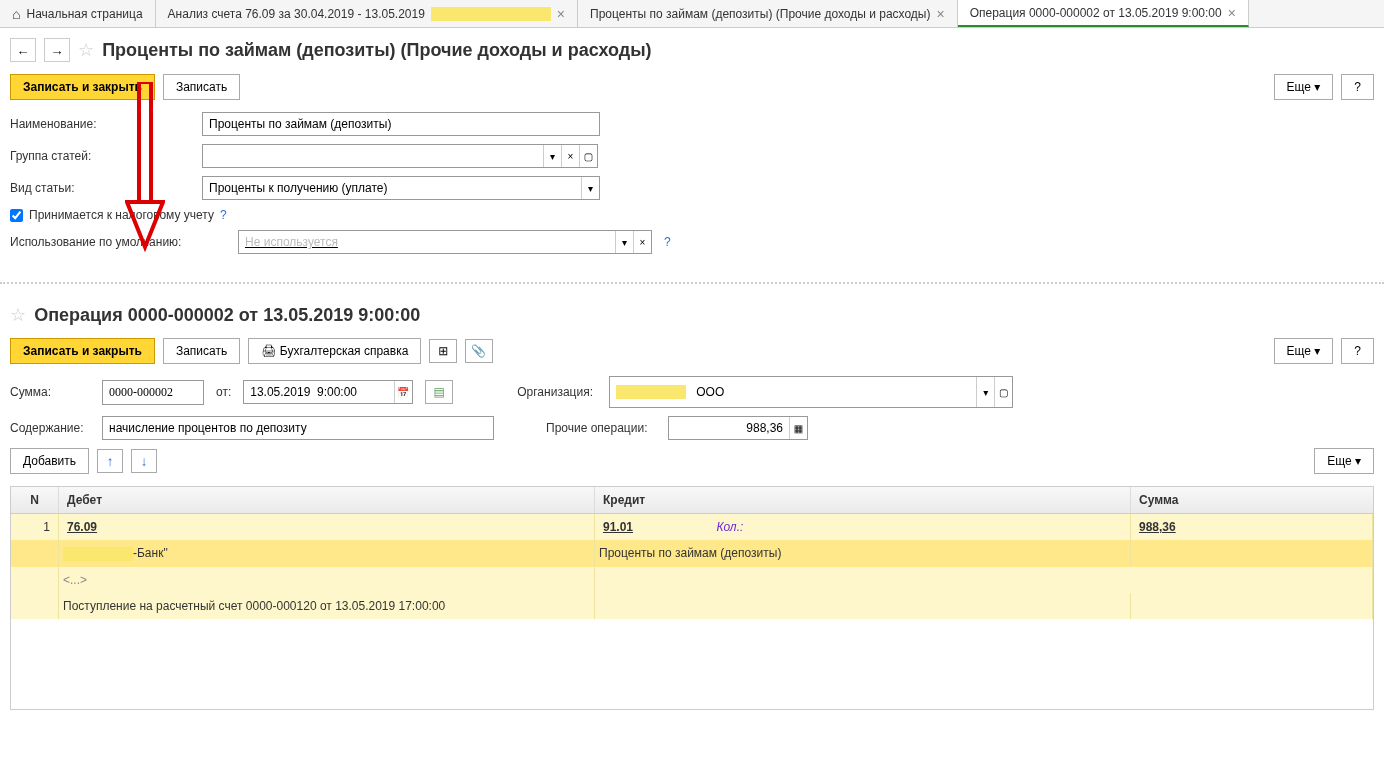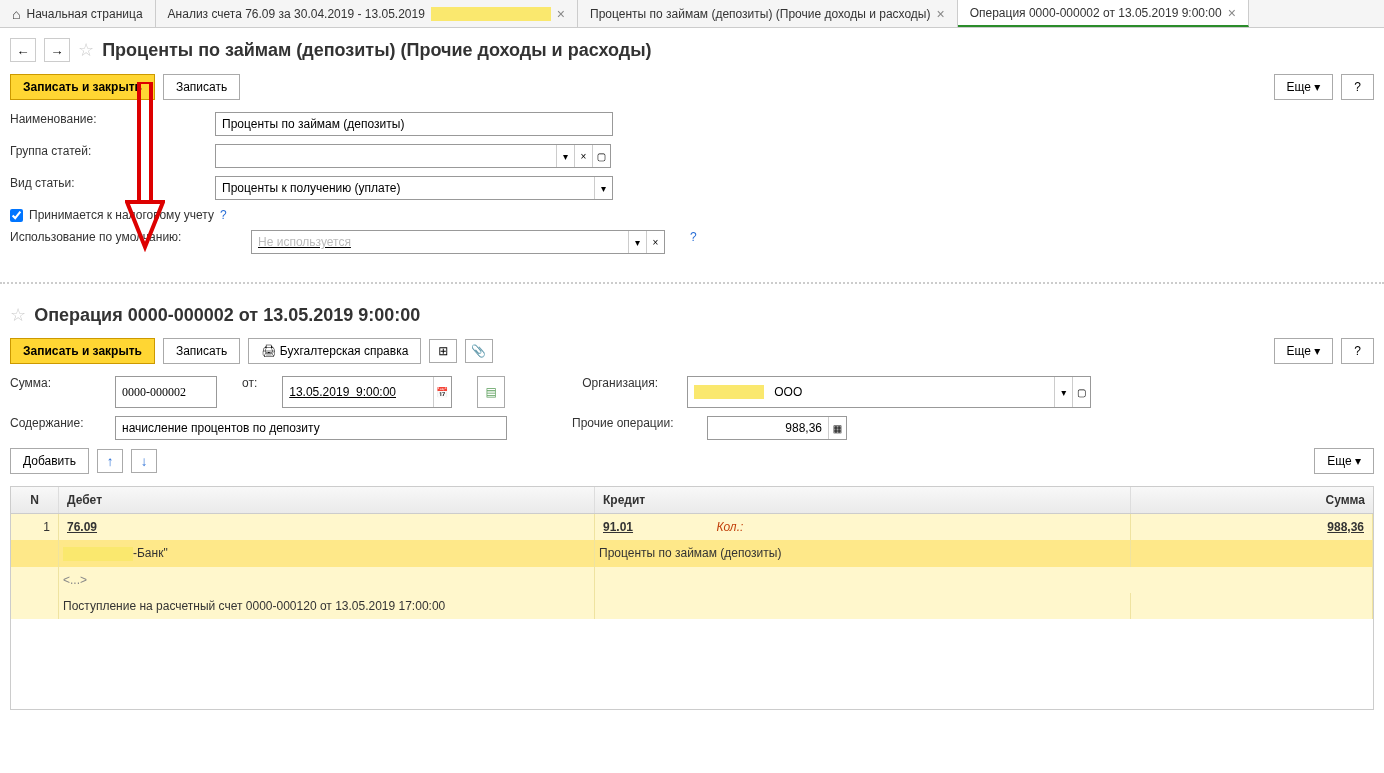"Наименование:" .form-row { align-items: none -> center; gap: 25px -> 12px }
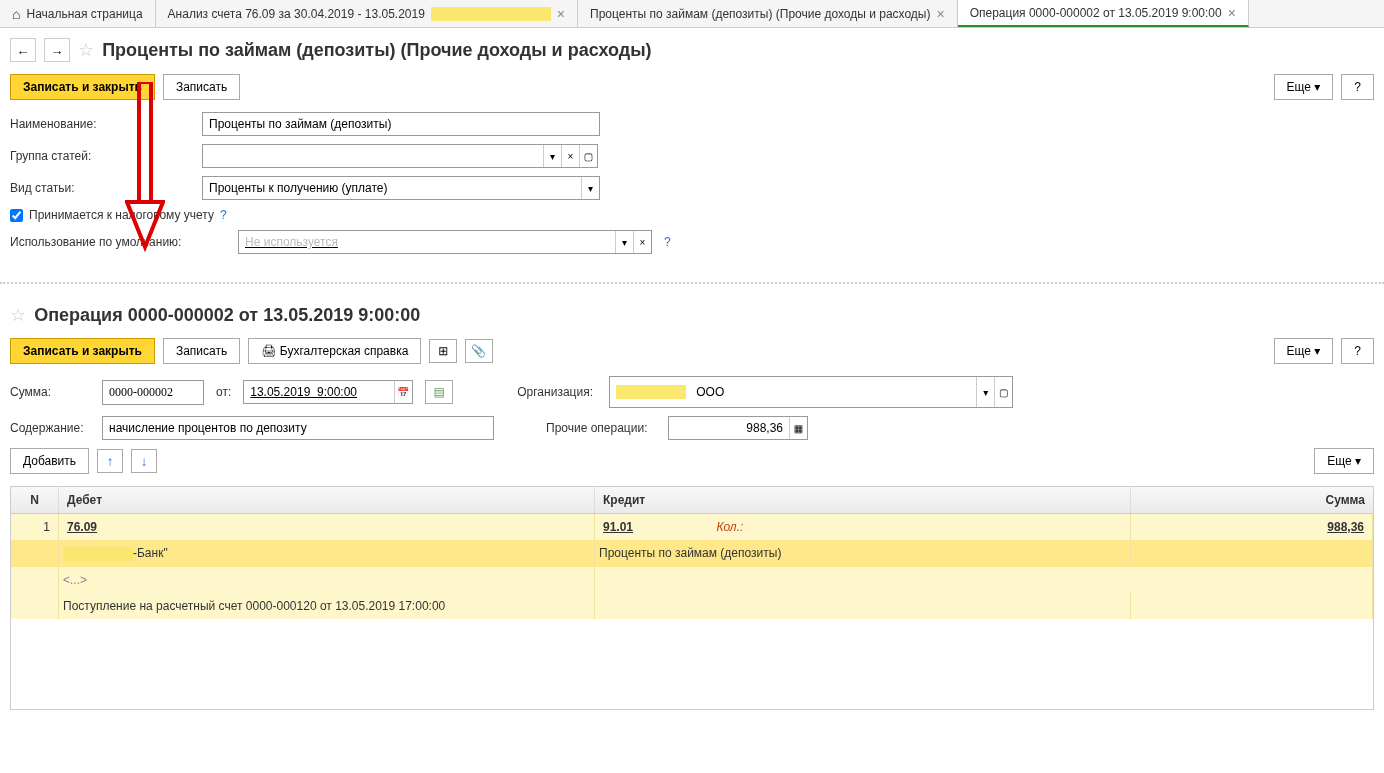"13.05.2019 9:00:00" input.input { text-decoration: underline -> none }
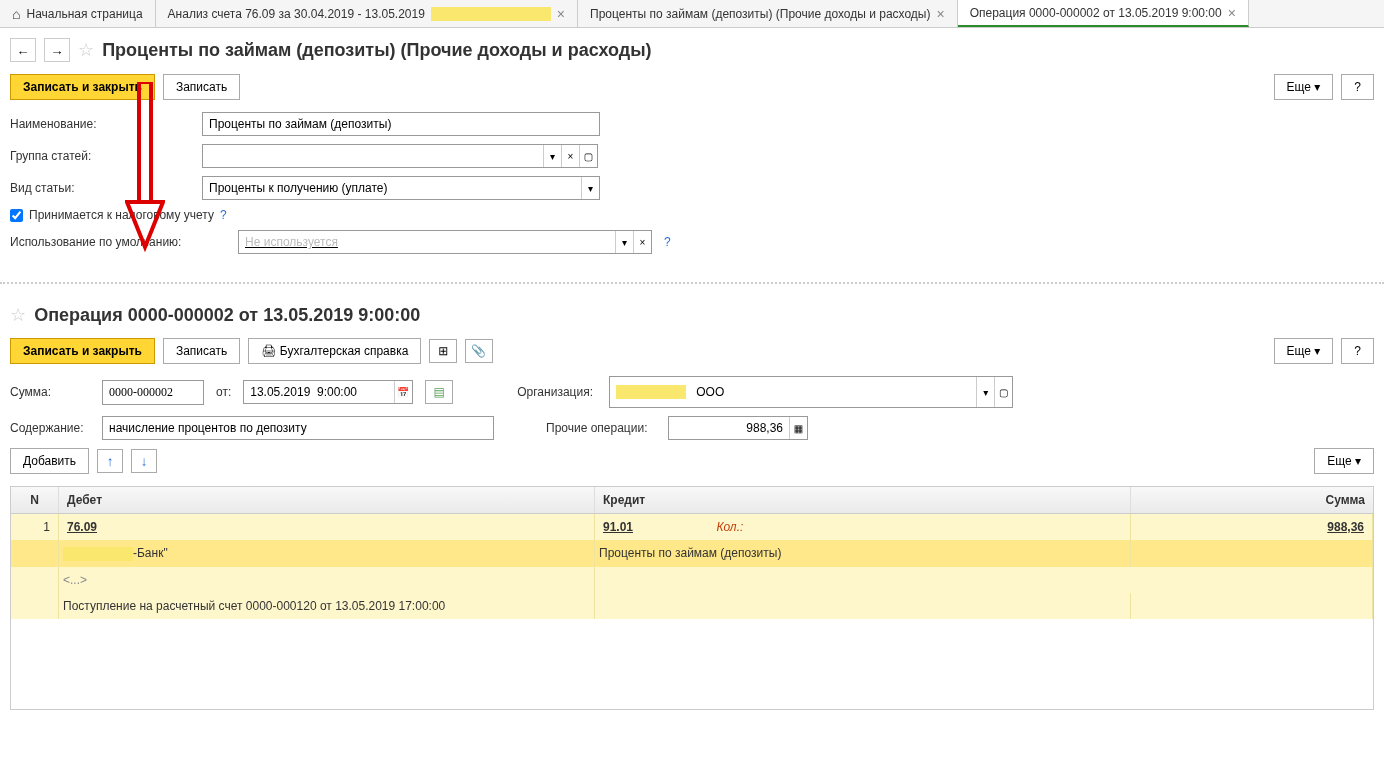"Сумма" .col-sum { text-align: right -> left }
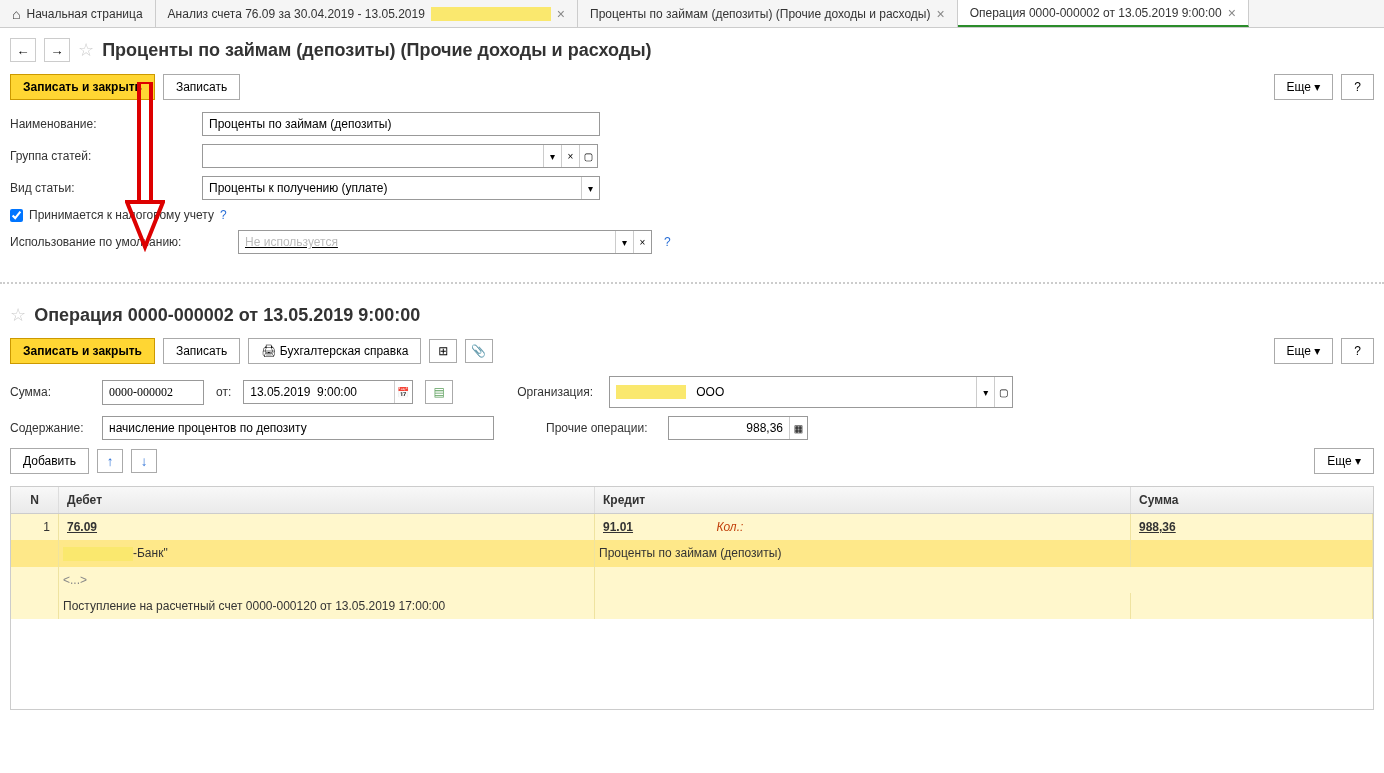"Кол.:" .italic { color: #c2410c -> #6d28d9 }
